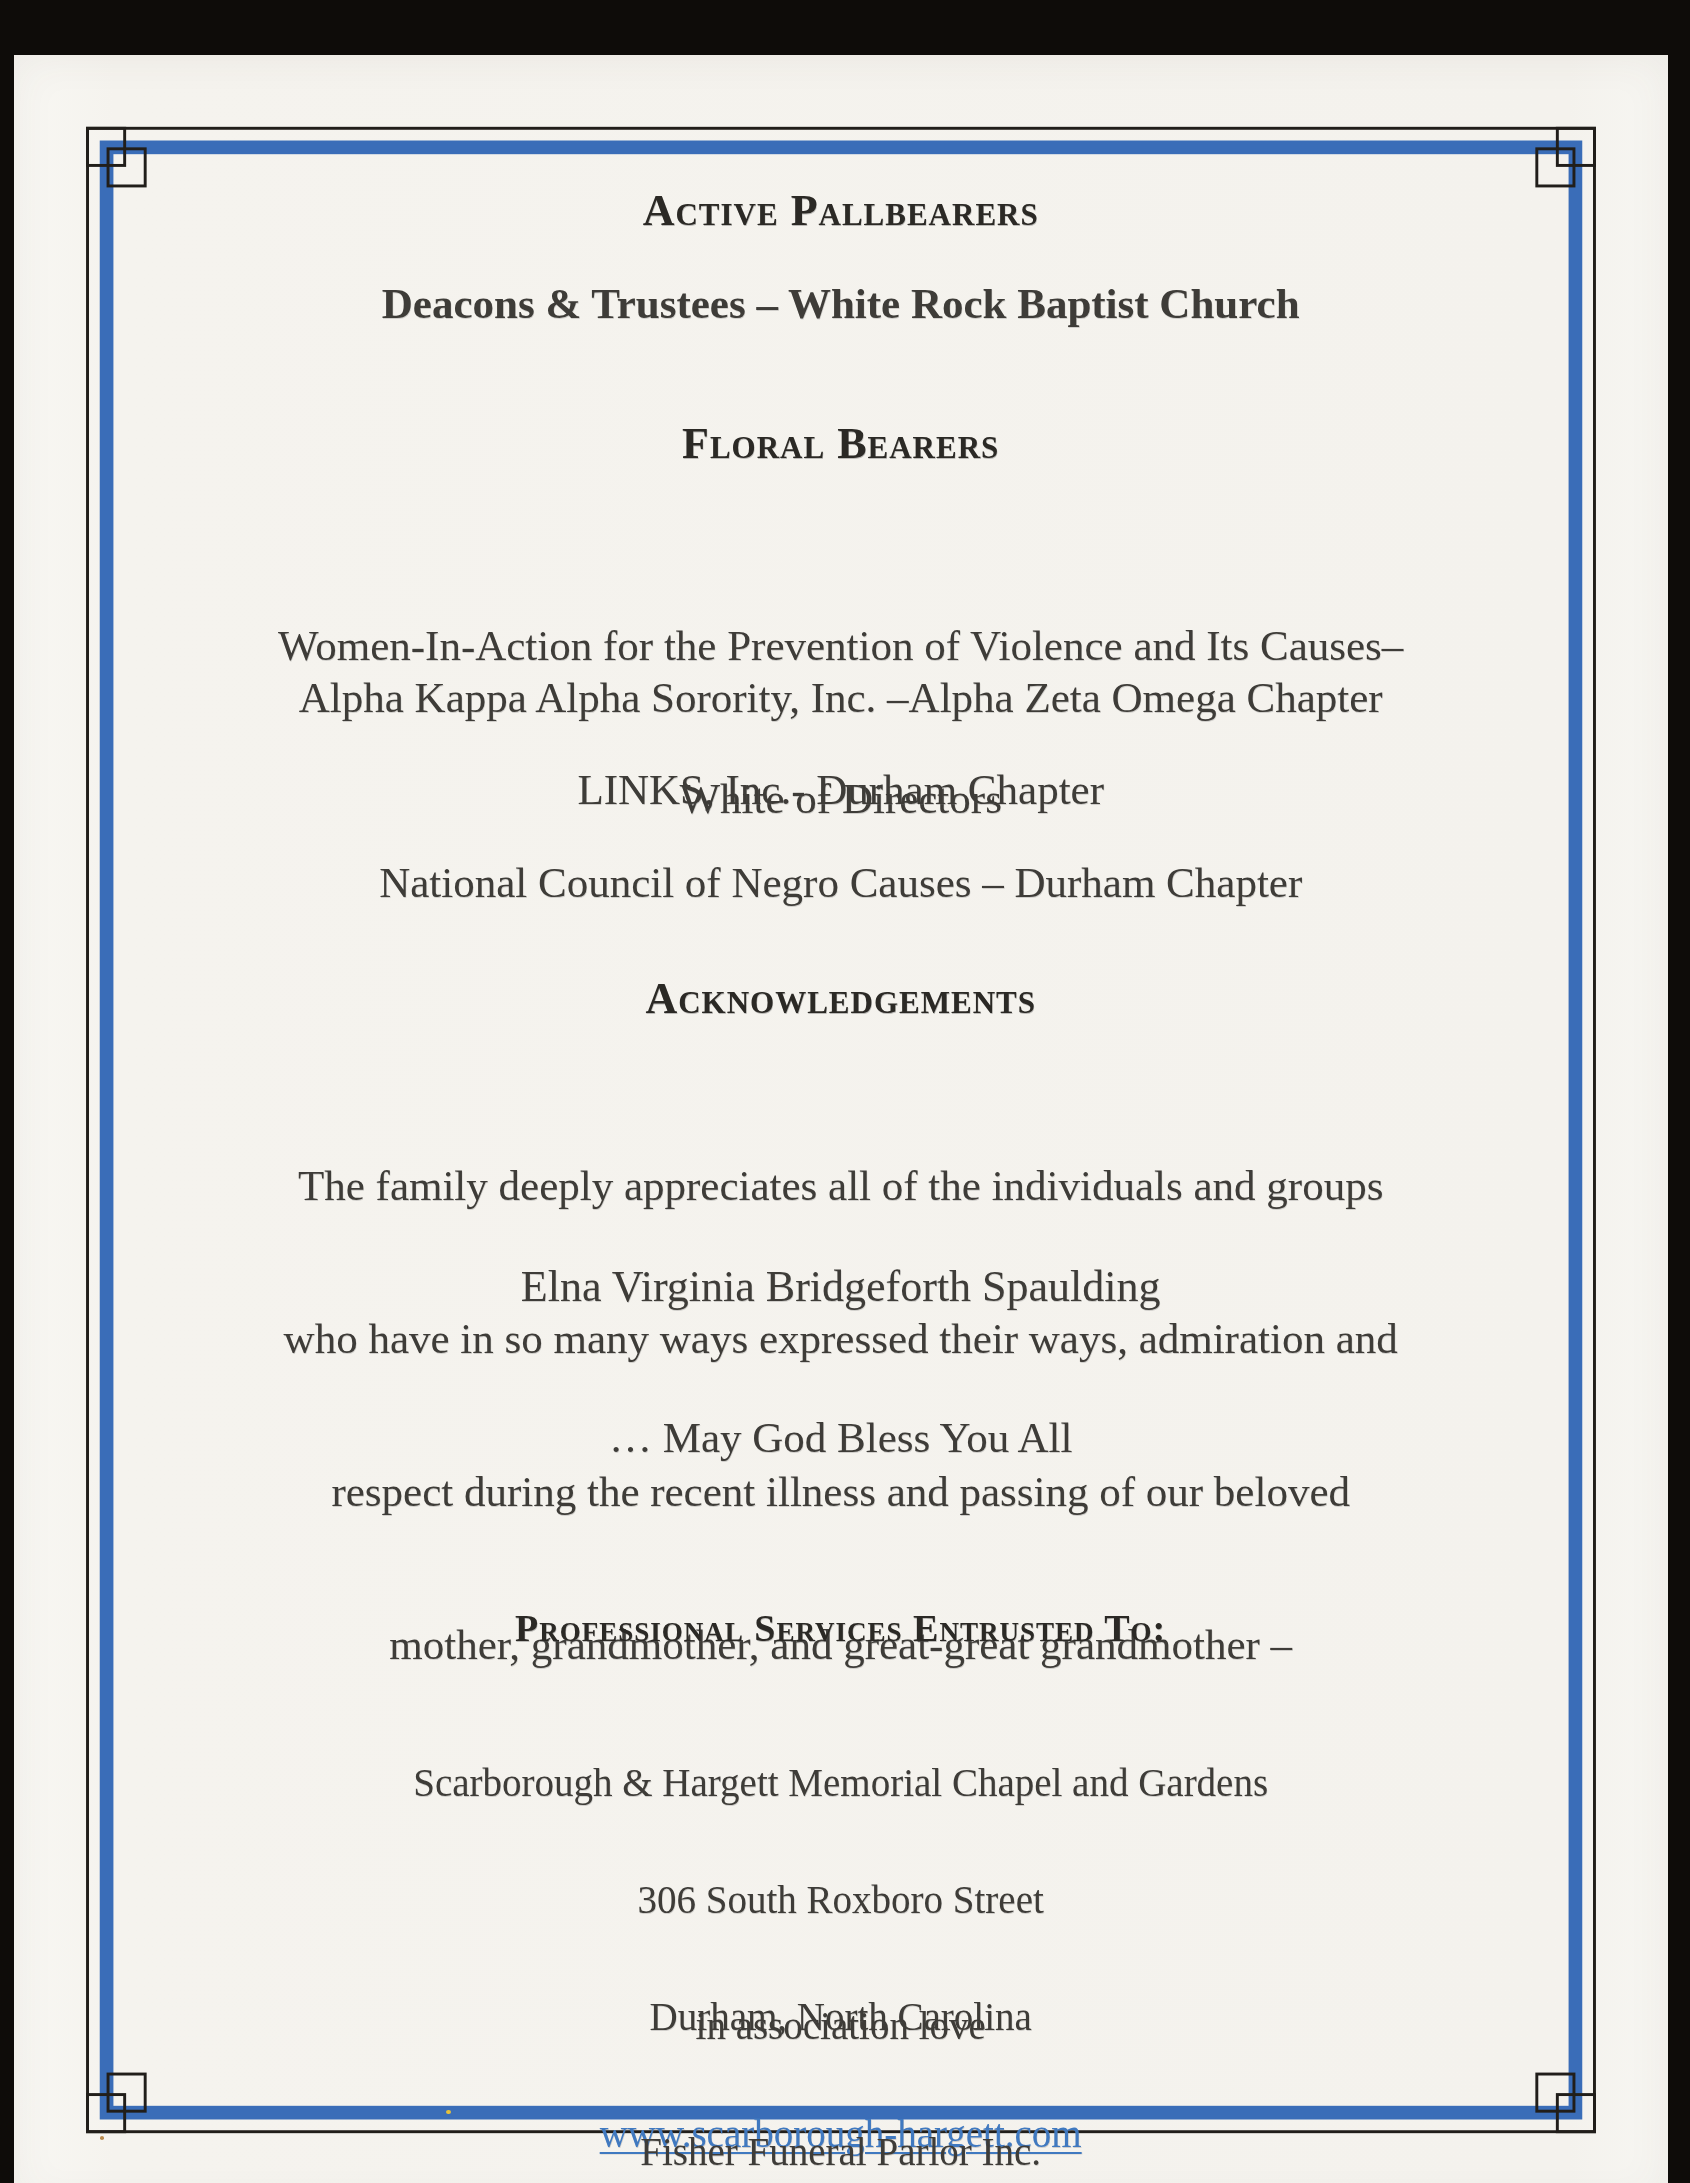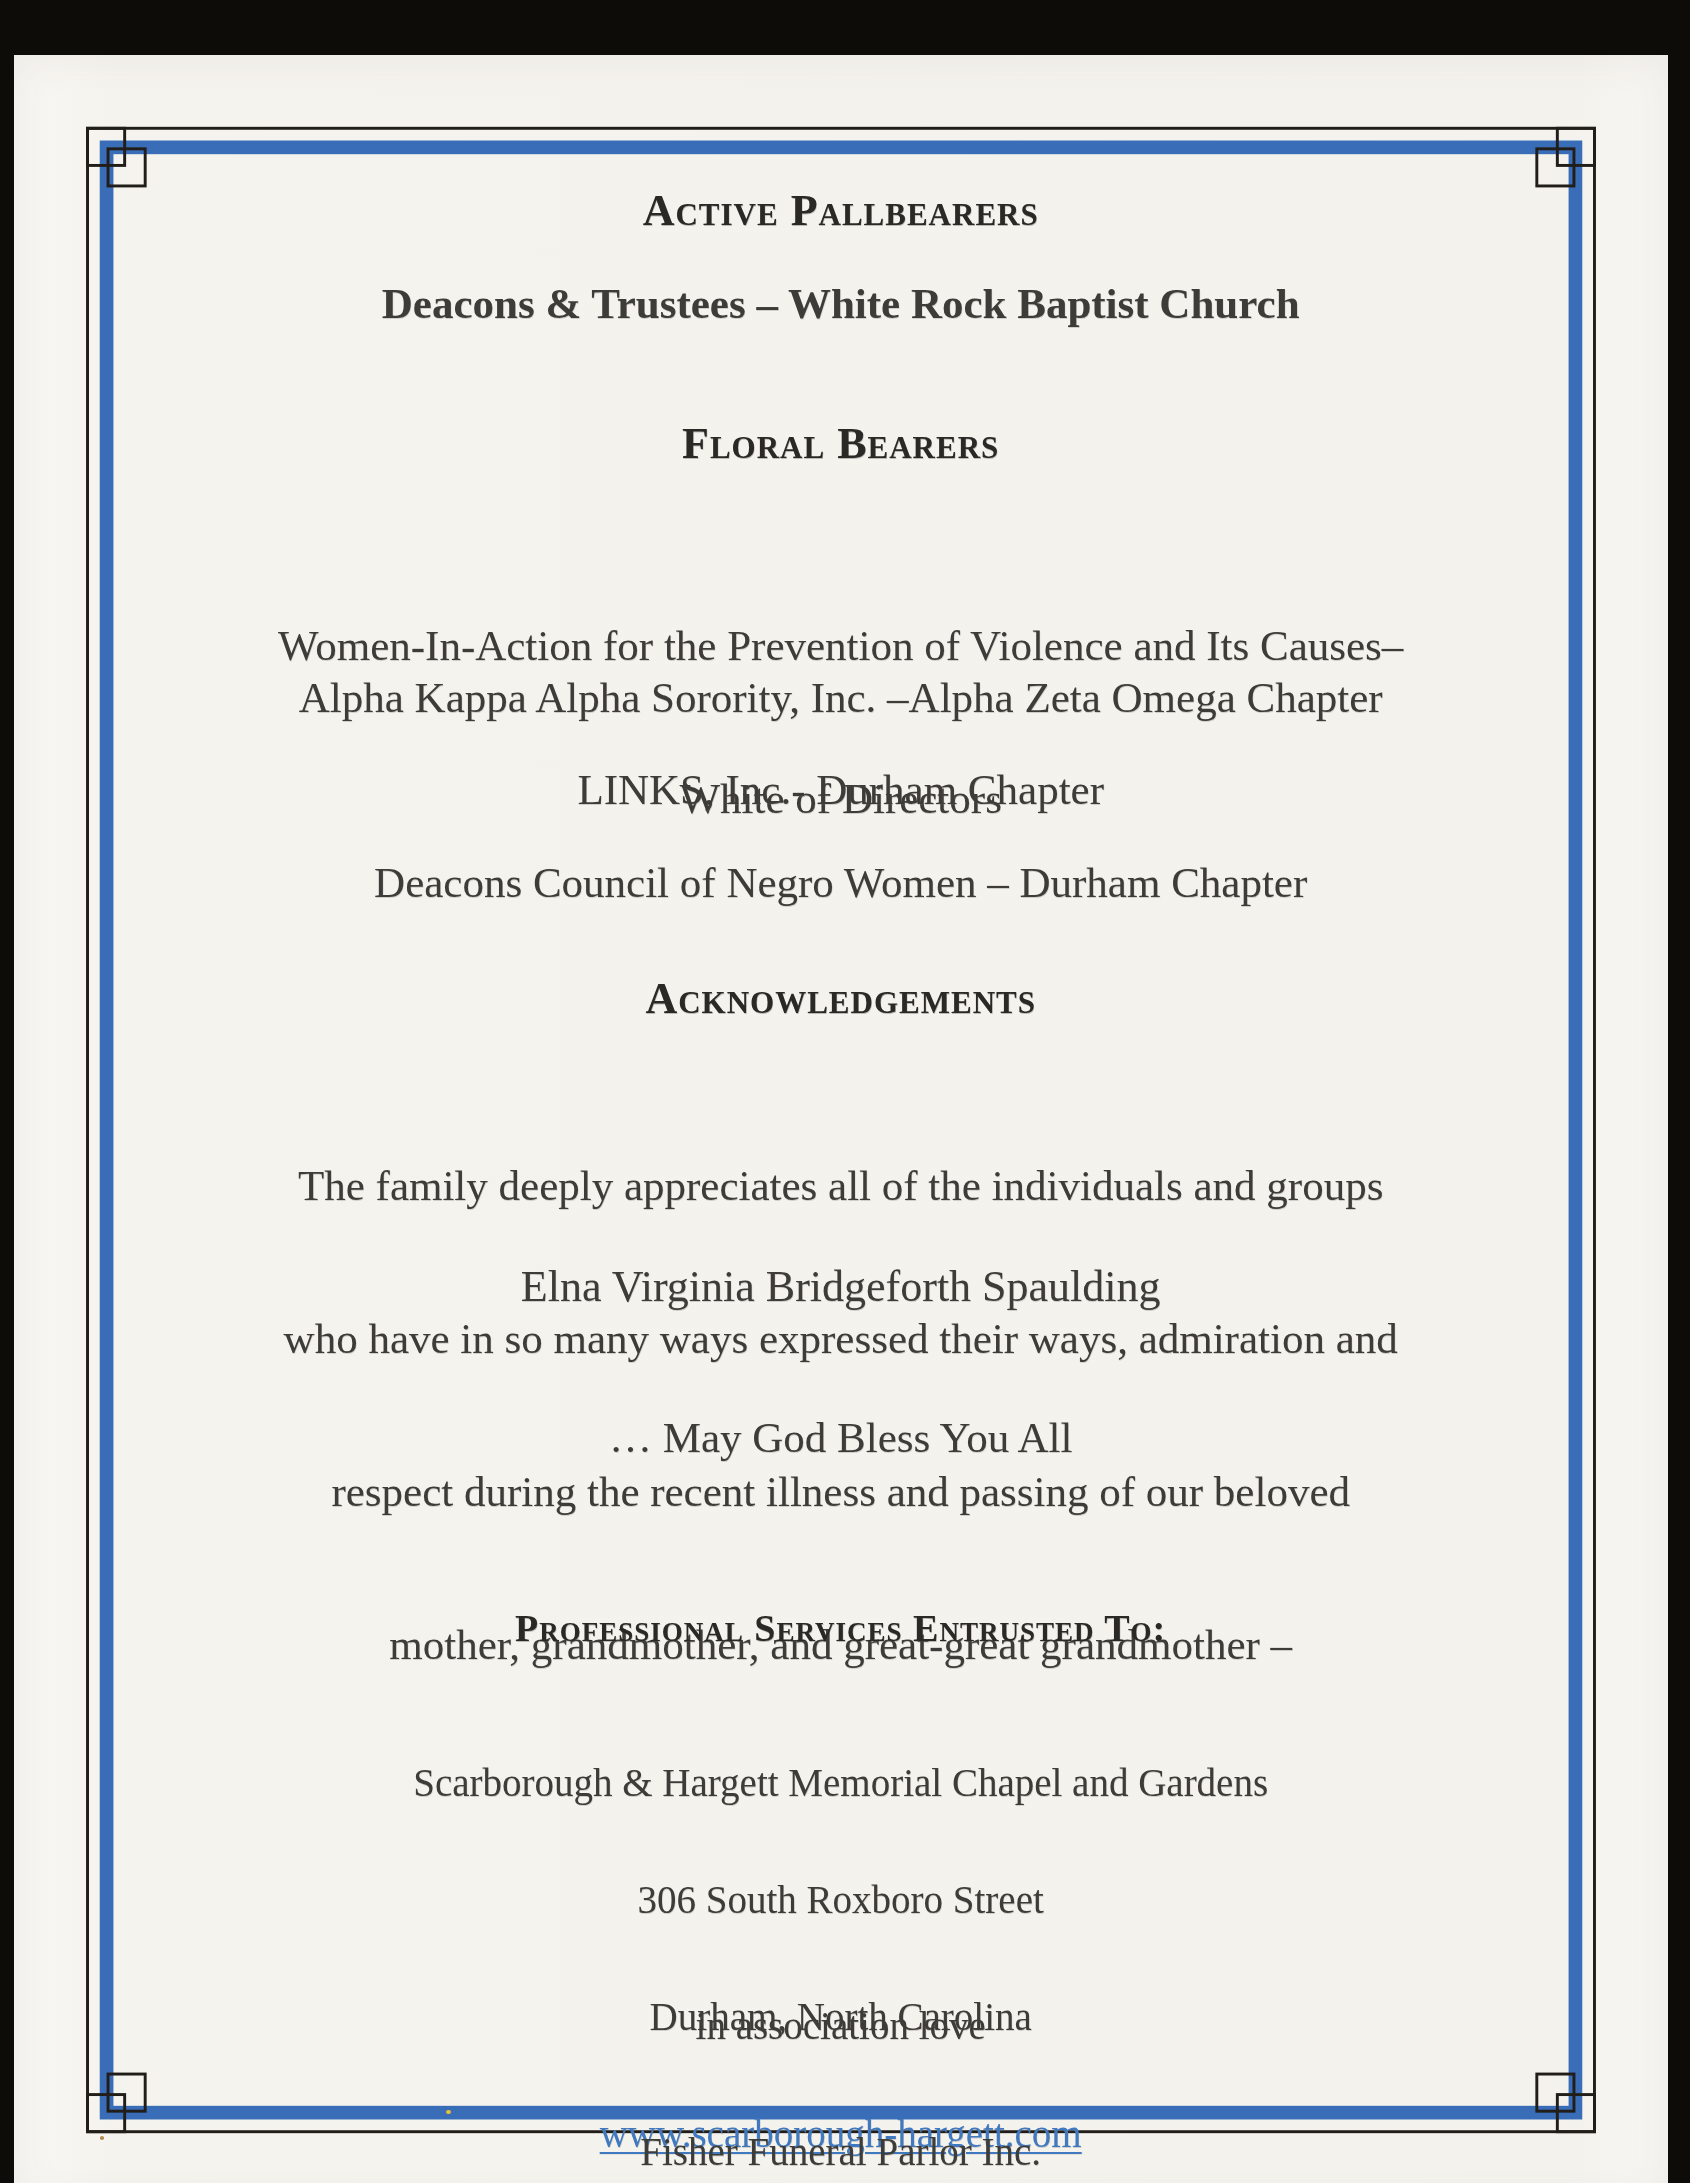"Deacons Council of Negro Women" div.line { text: Deacons Council of Negro Women -> National Council of Negro Causes }
